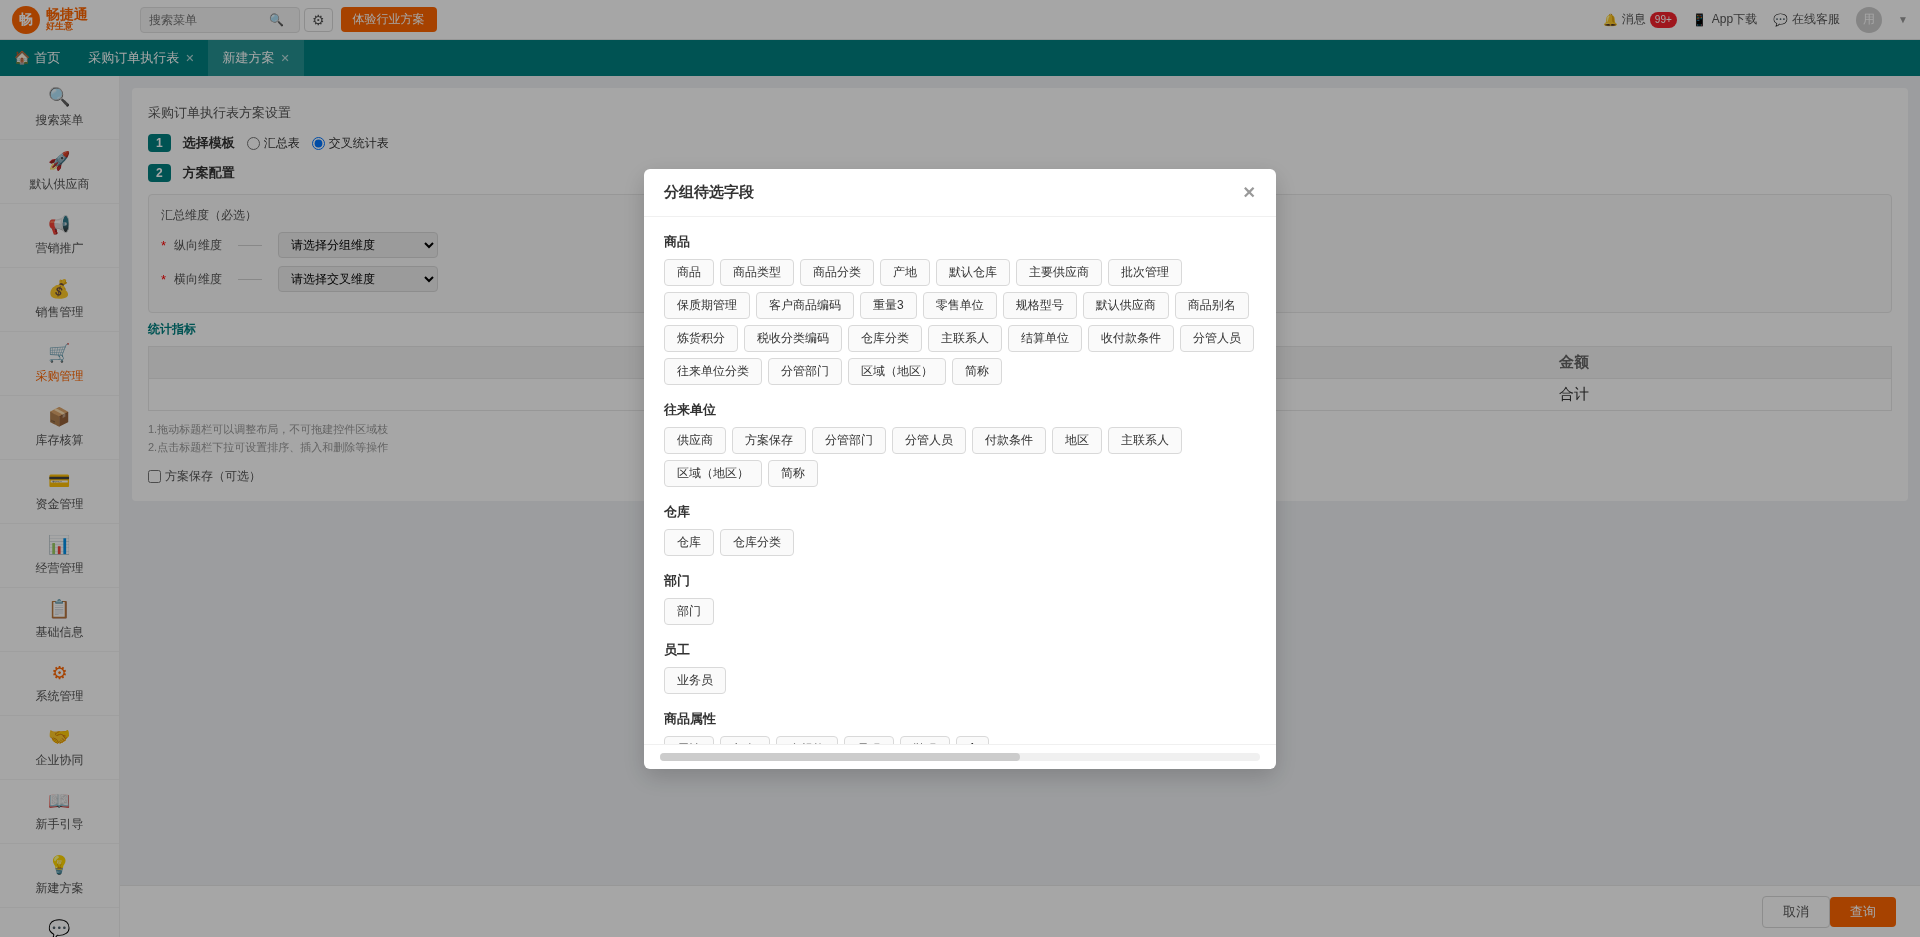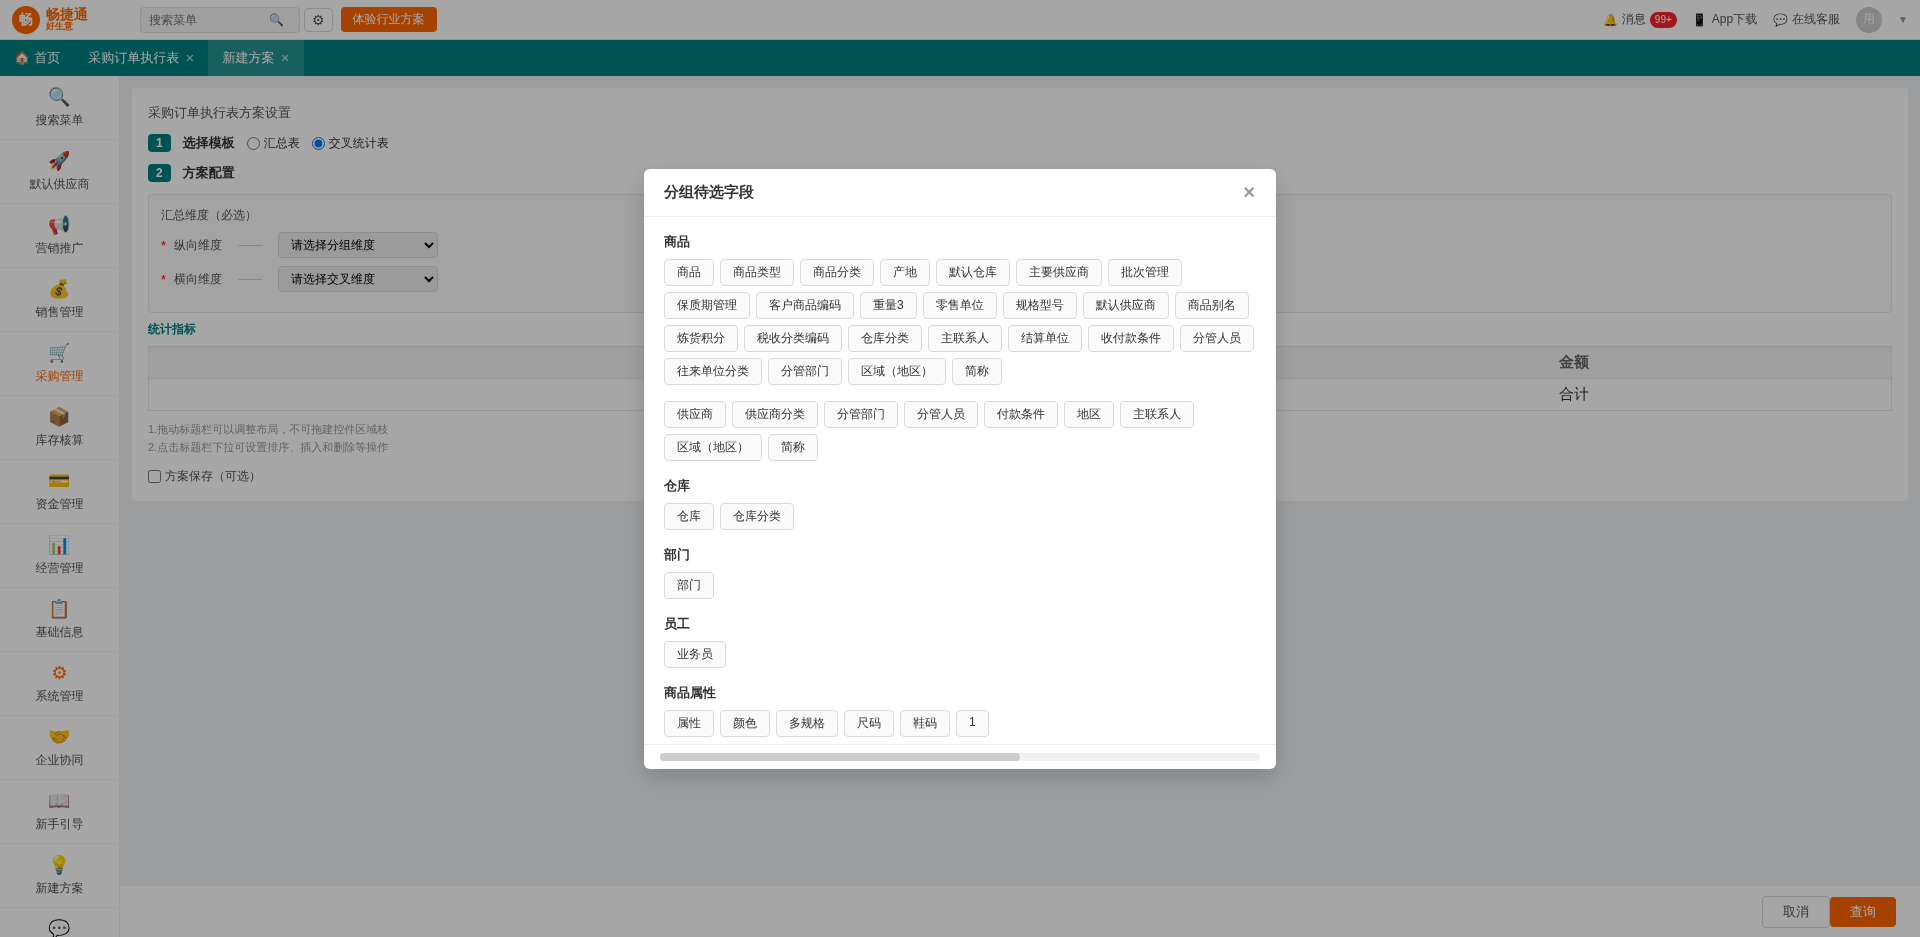"往来单位" div.field-section-title { html: none -> <div>往来单位</div> }
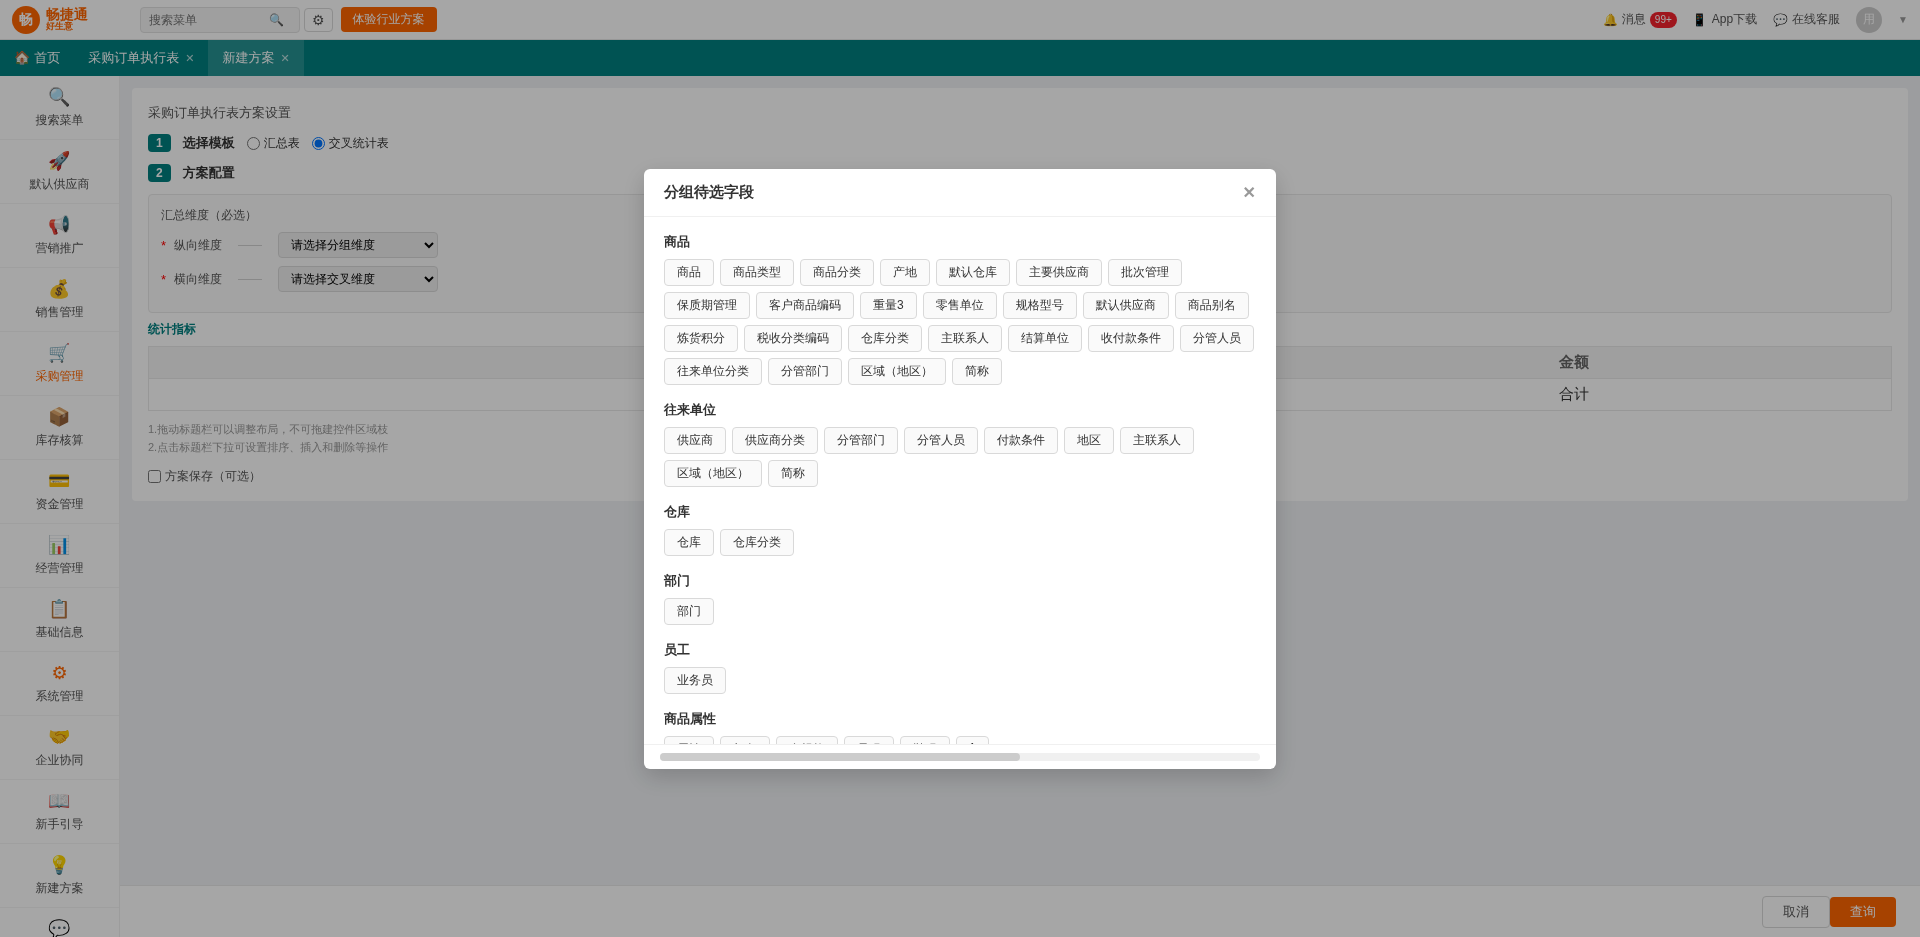"供应商分类" span.field-tag { text: 供应商分类 -> 方案保存 }
